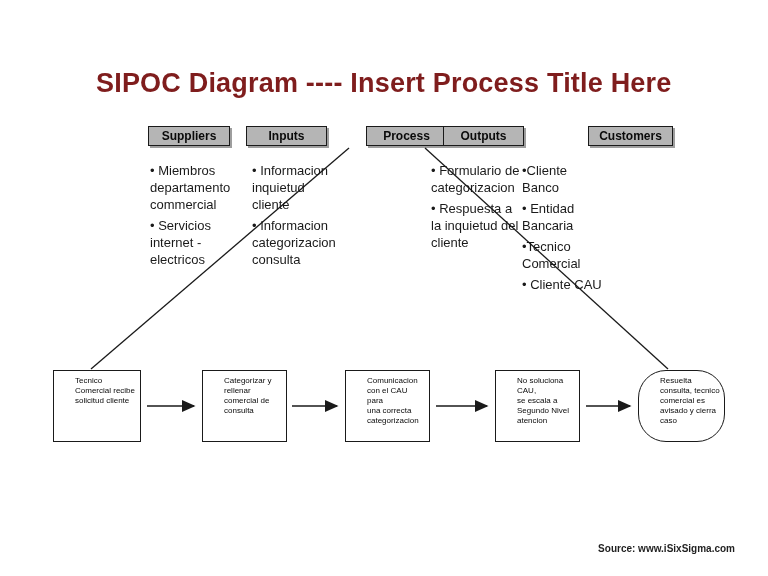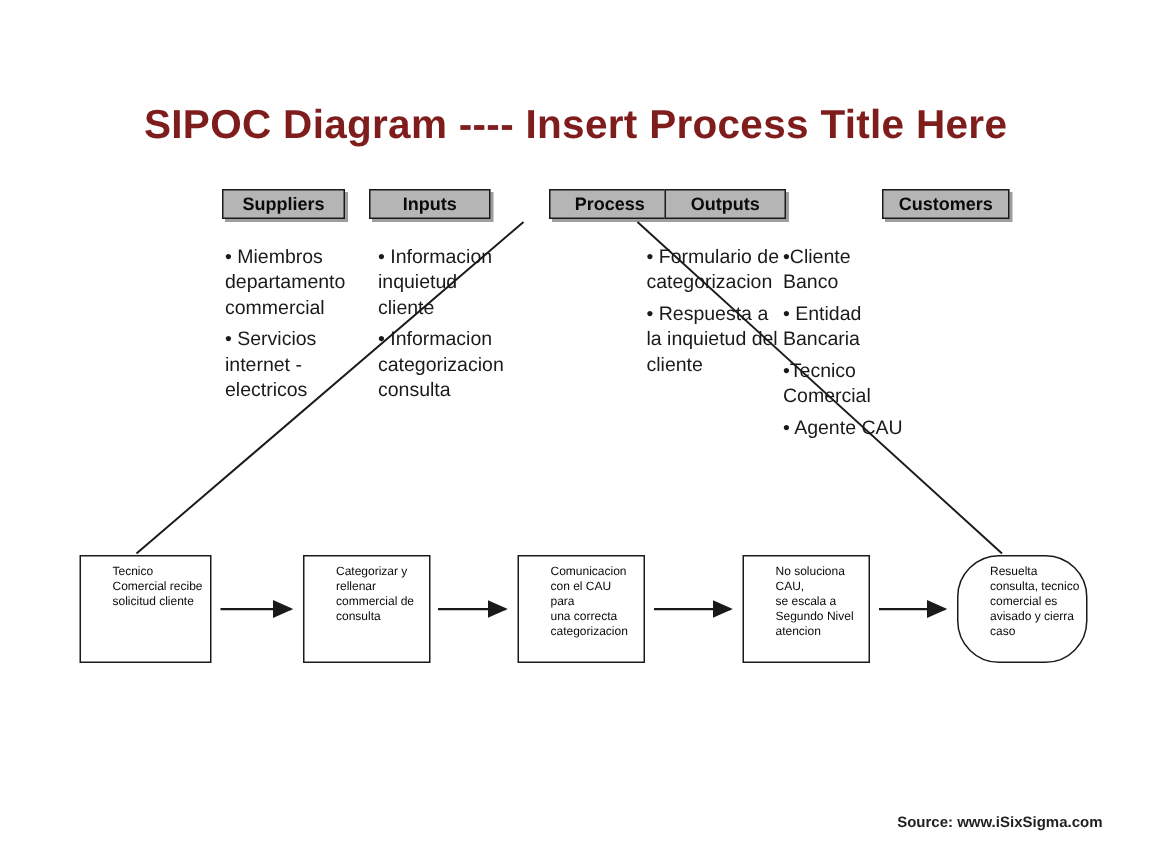"• Agente CAU" div.li { text: Agente -> Cliente }
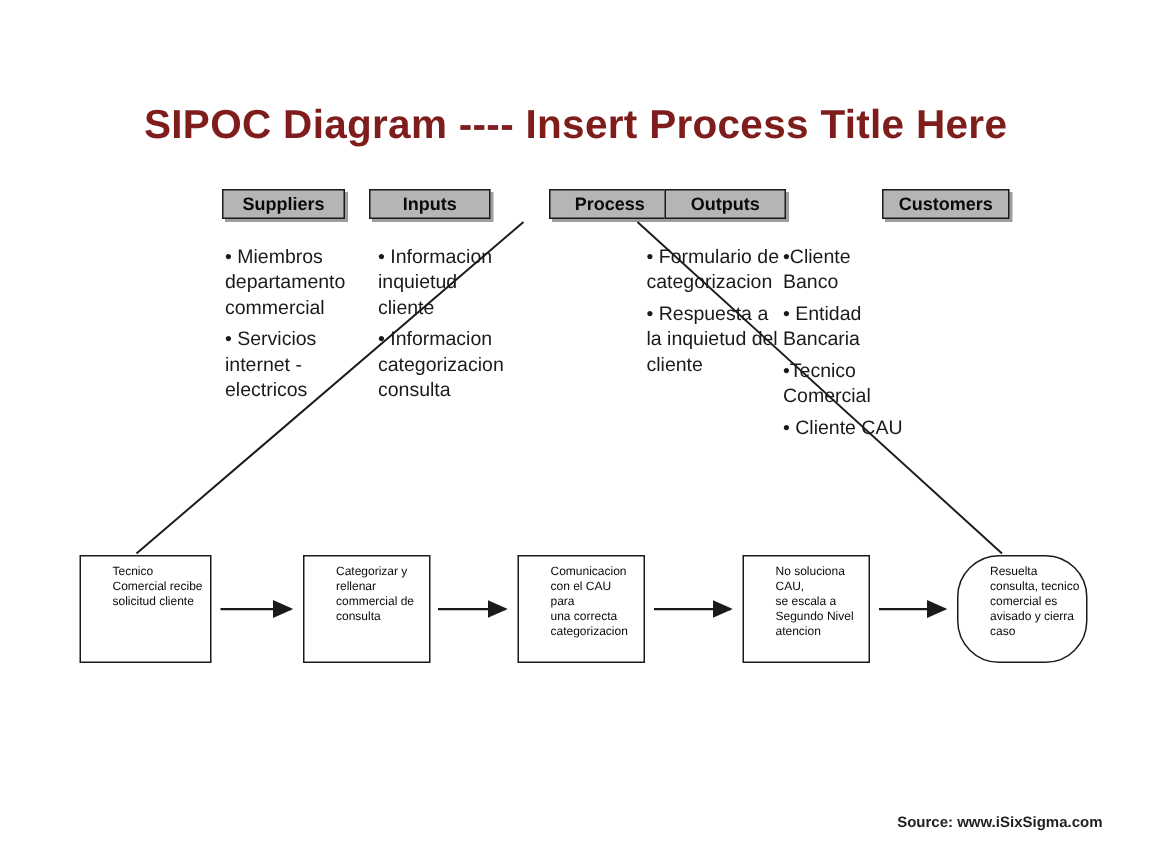"Categorizar y" div.step { text: commercial -> comercial }
